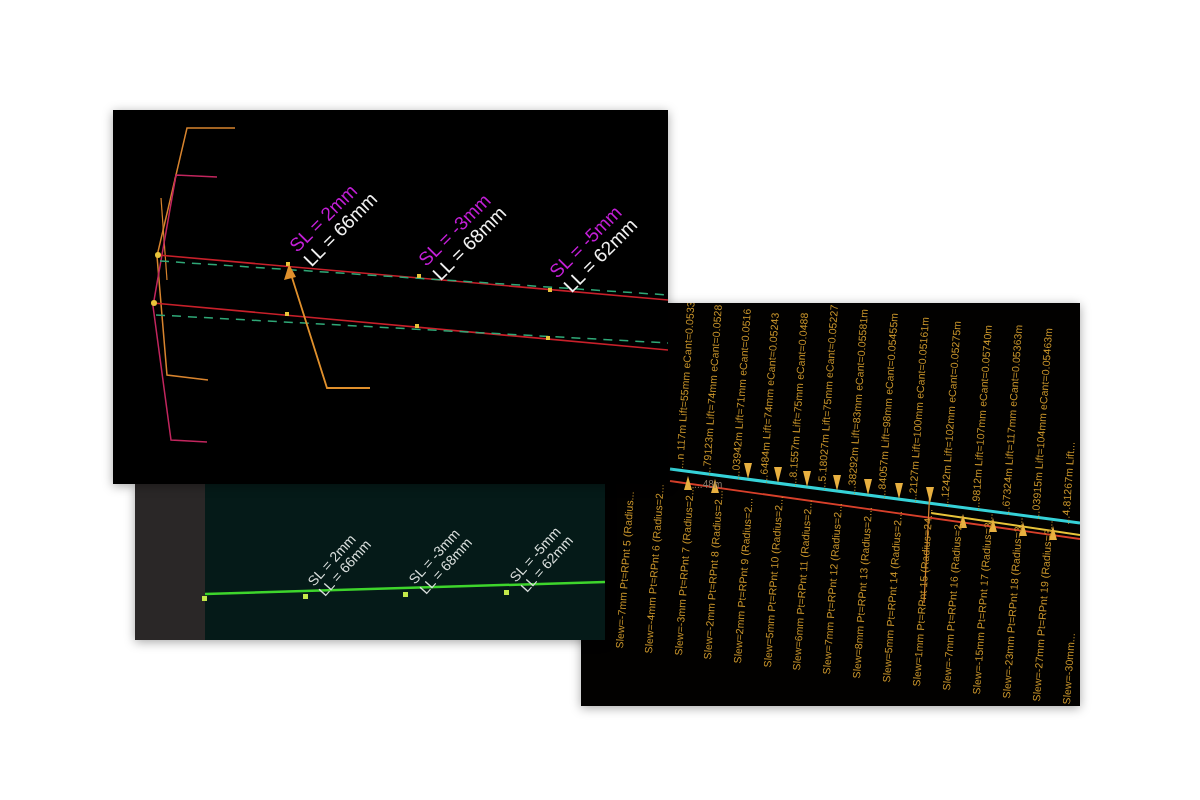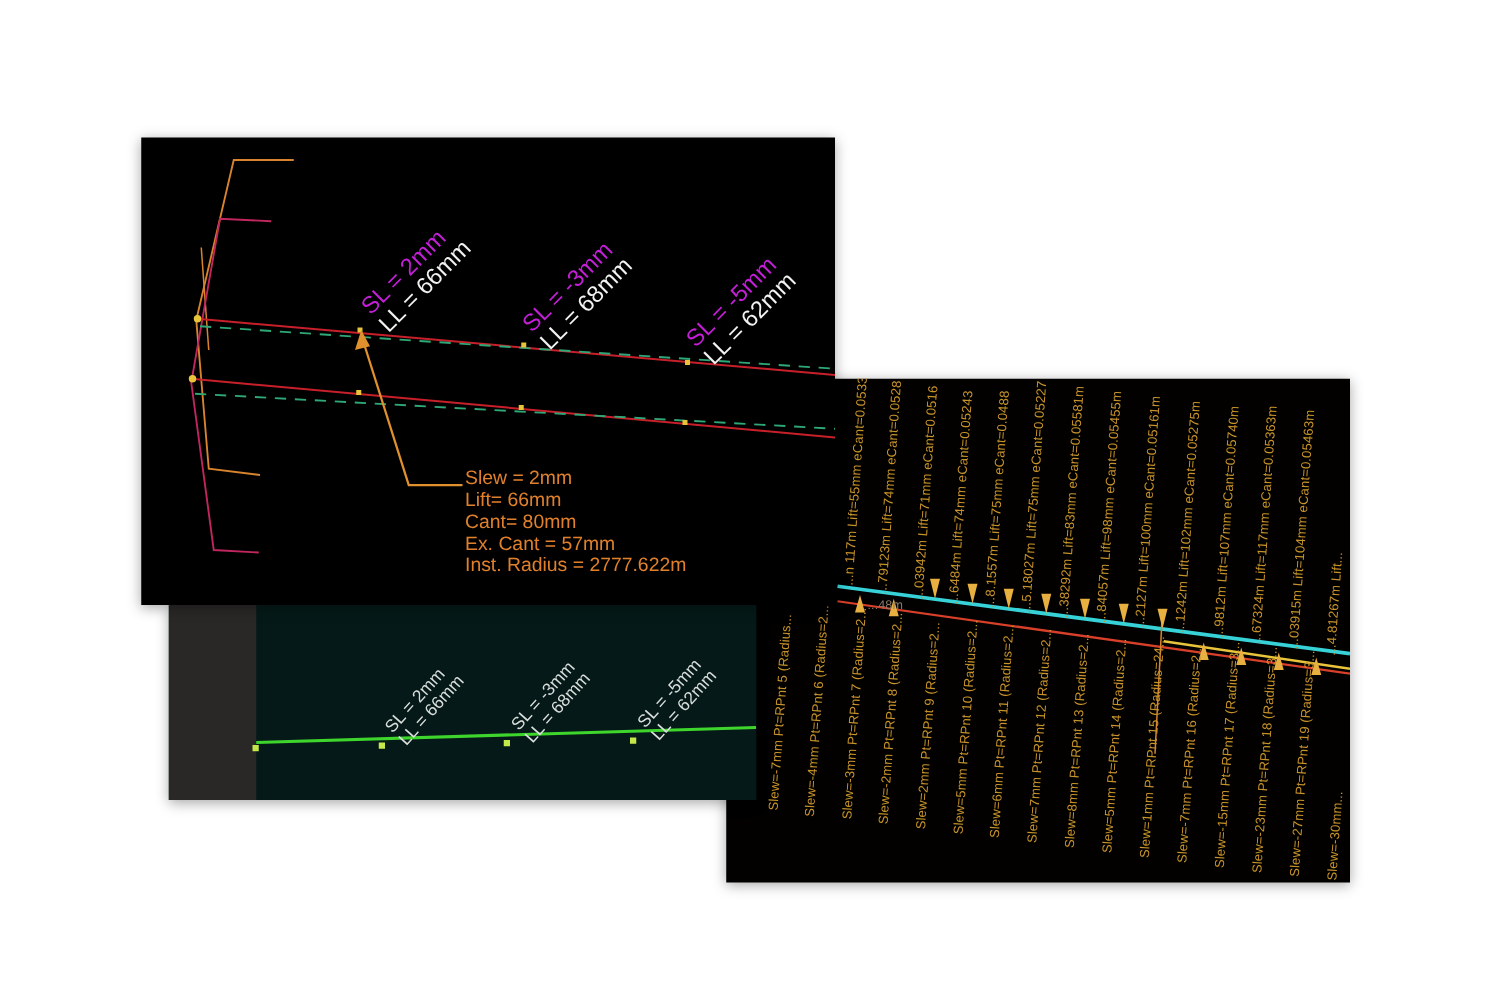"Slew = 2mm" div.info { html: <div> <div>Slew = 2mm</div> <div>Lift= 66mm</div> <div>Cant= 80mm</div> <div>Ex. Cant = 57mm</div> <div>Inst. Radius = 2777.622m</div> </div> -> none }
